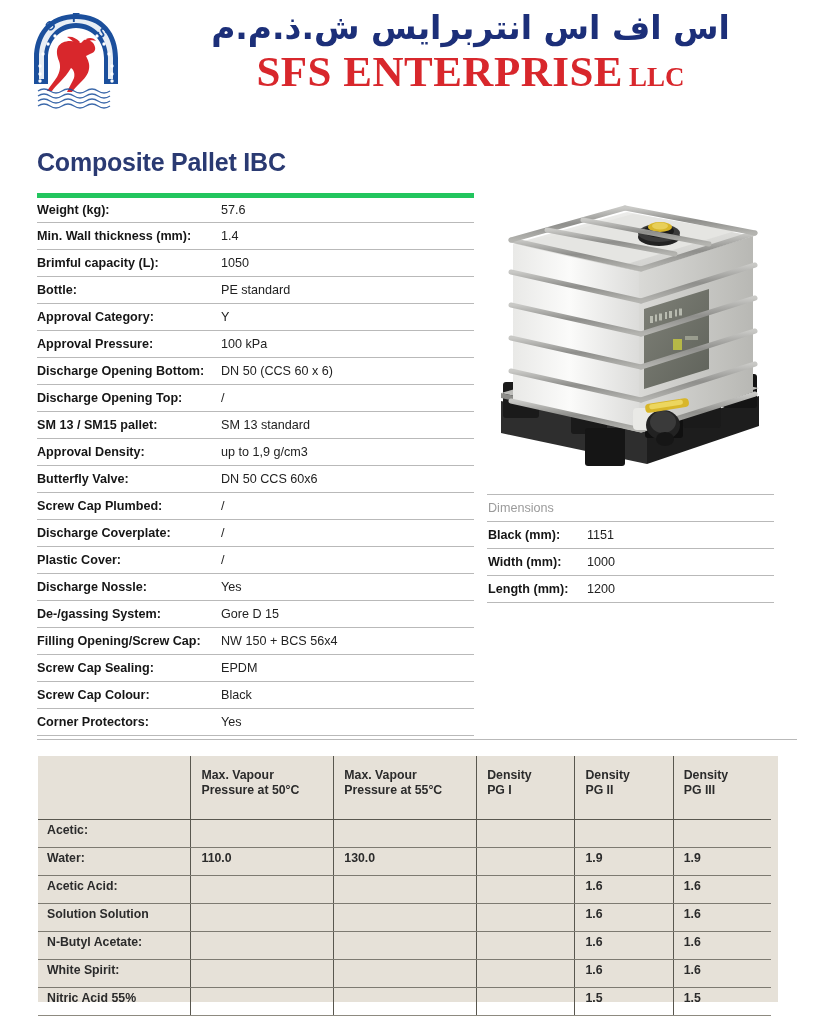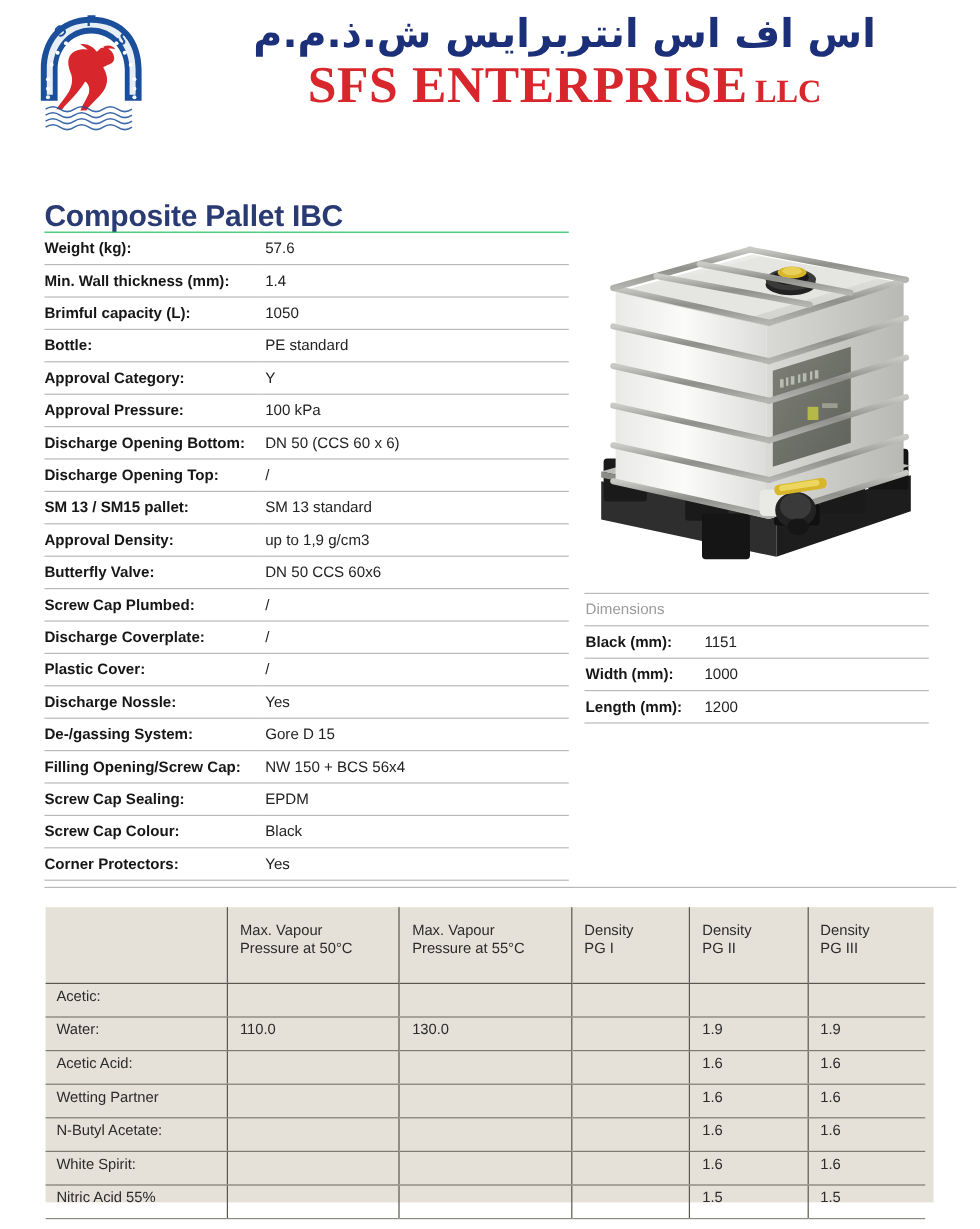"Composite Pallet IBC" .page-title { top: 166px -> 148px }
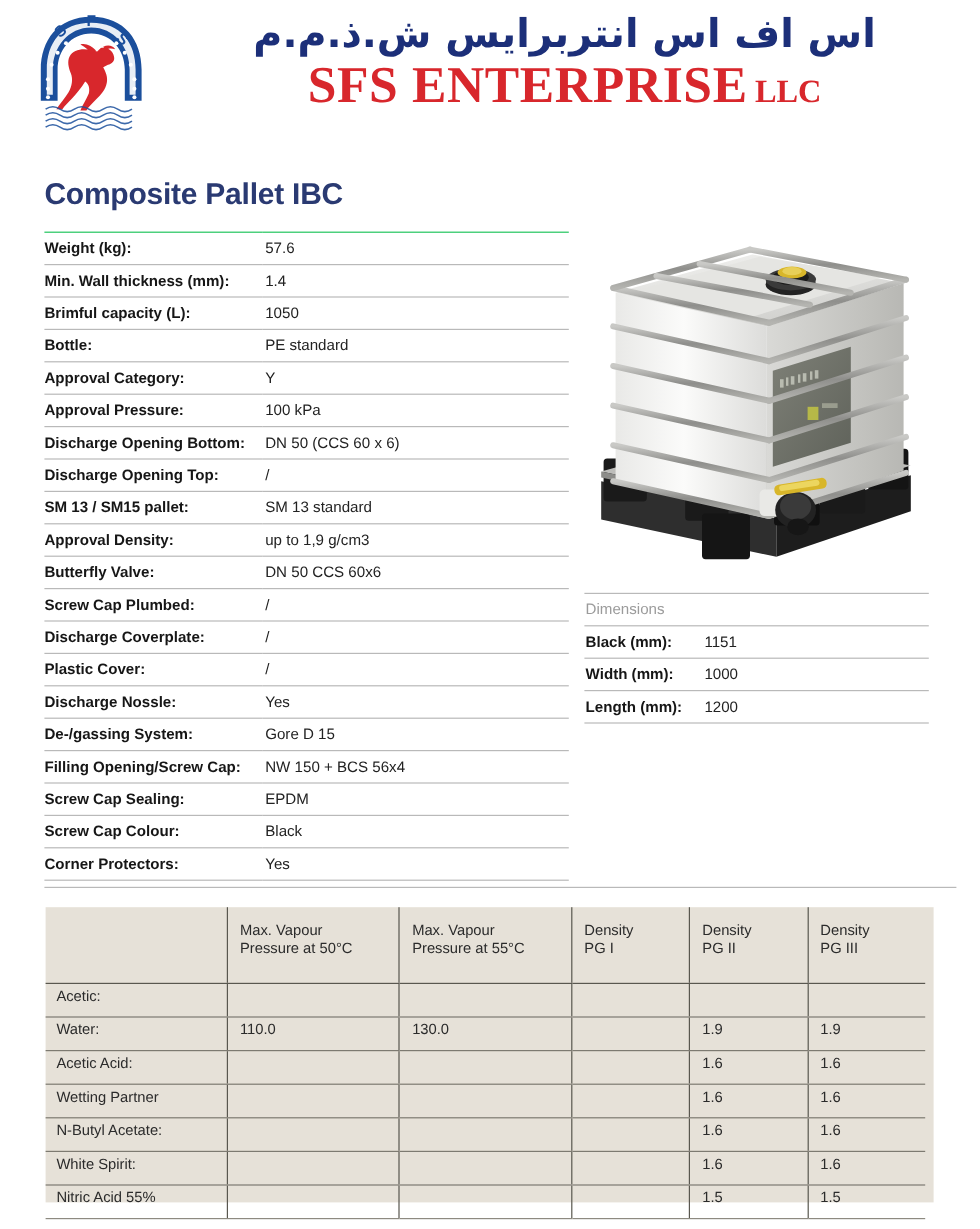"Weight (kg):" .spec-table tr:first-child td { border-top: 1px solid #22c55e -> 5px solid #22c55e }
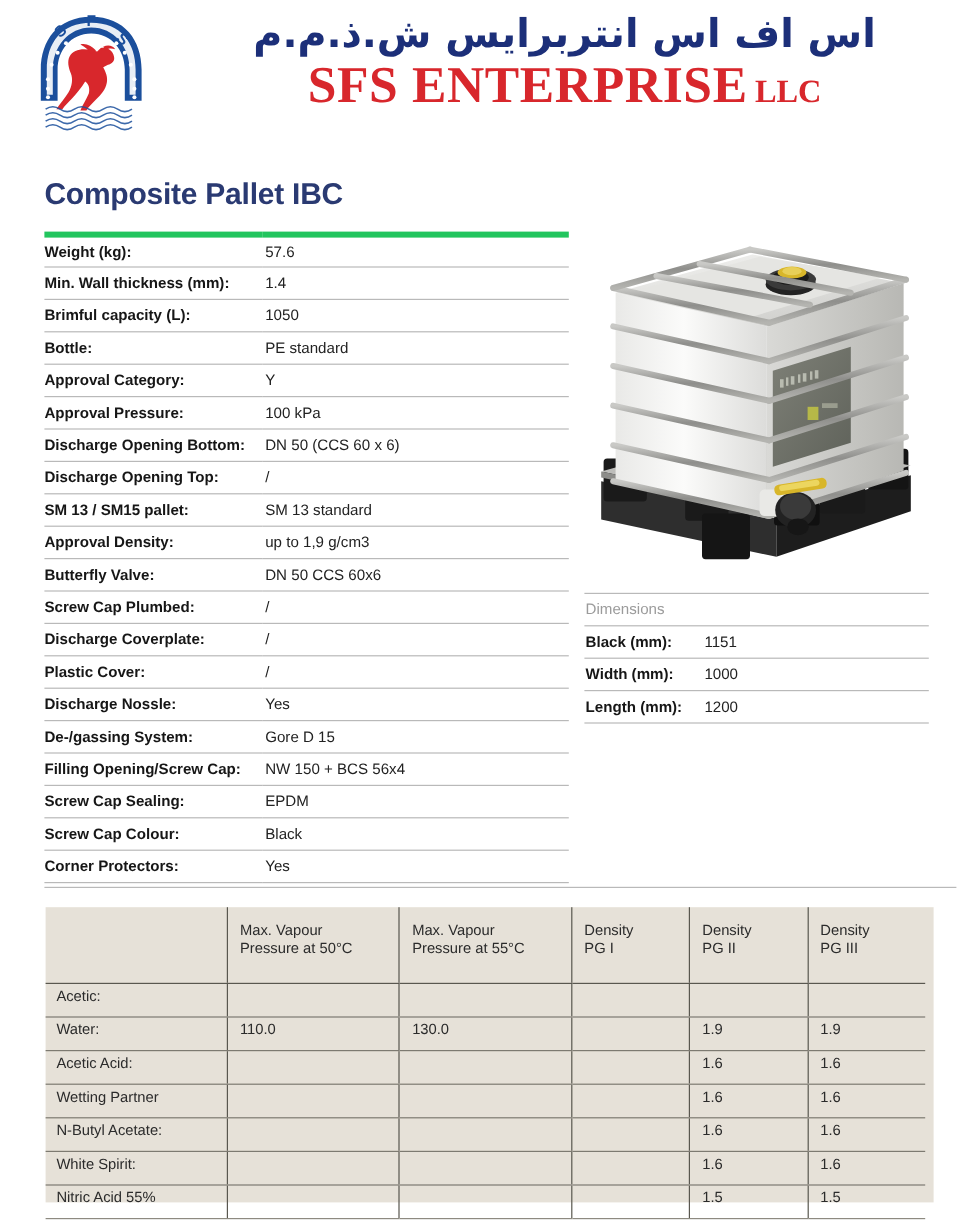"Max. Vapour" .density-table td, .density-table th { font-weight: 400 -> 700 }
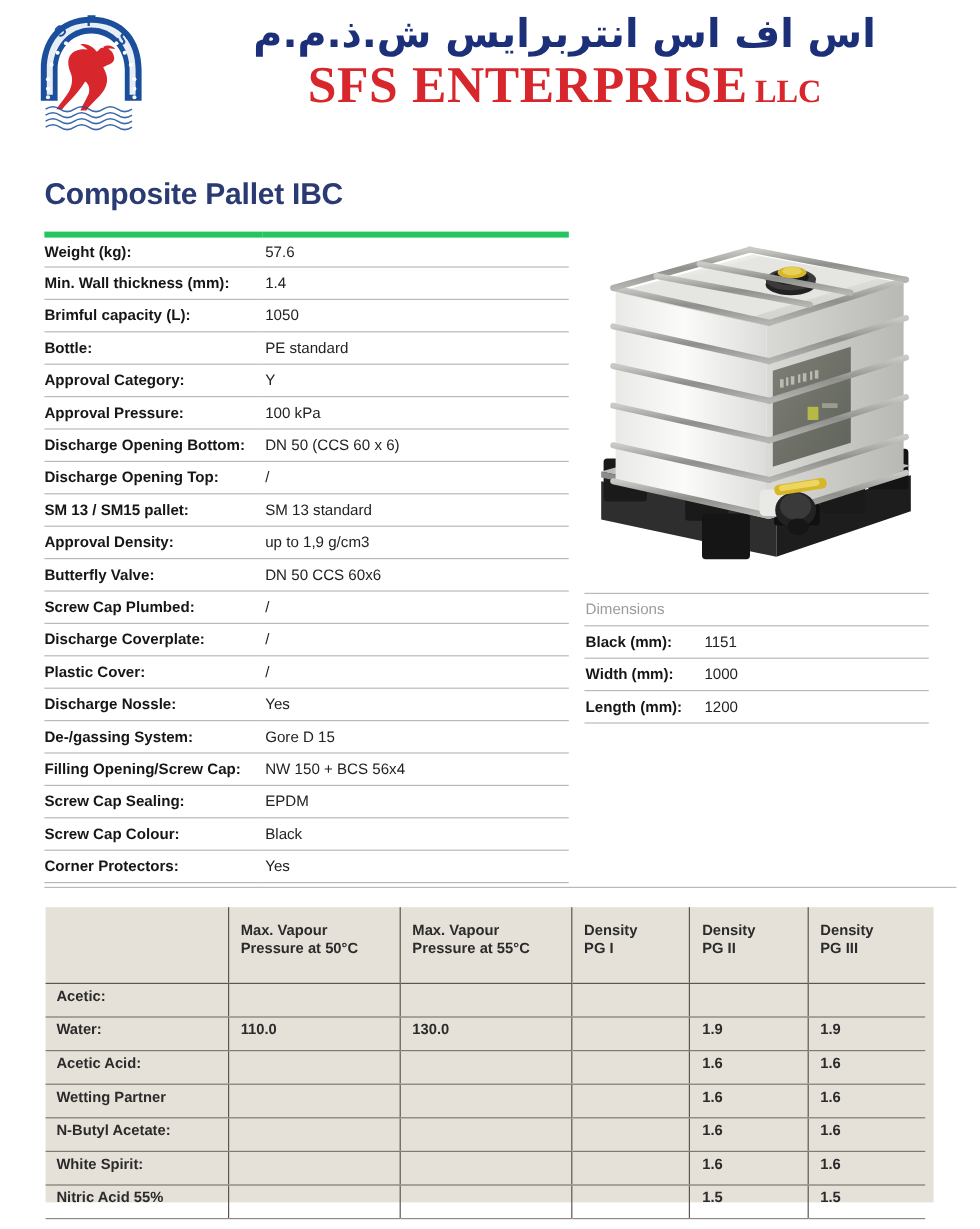"Wetting Partner" td.col-label { text: Wetting Partner -> Solution Solution }
